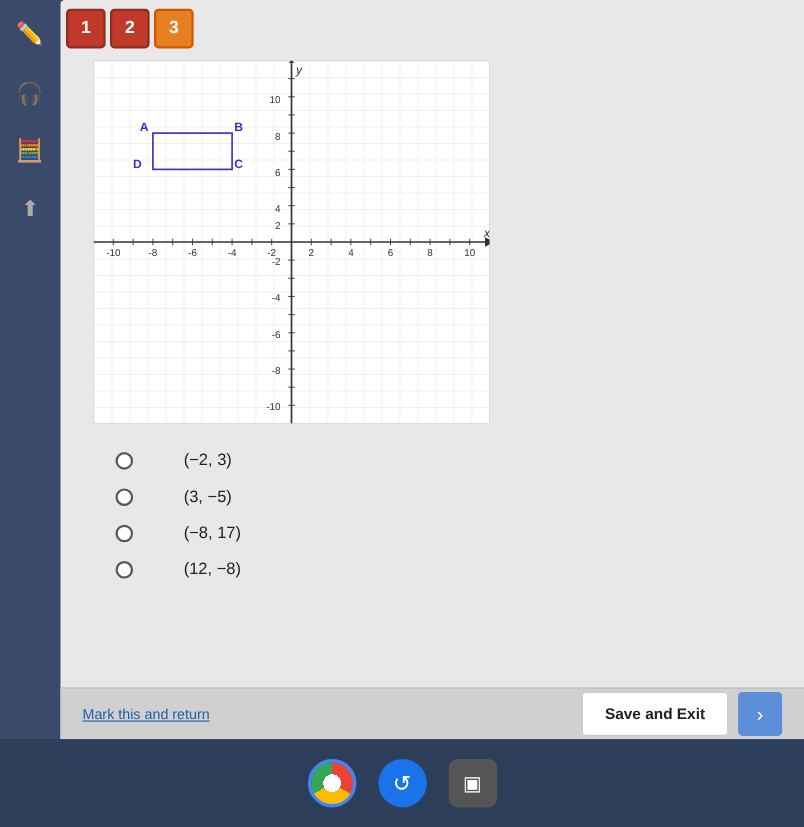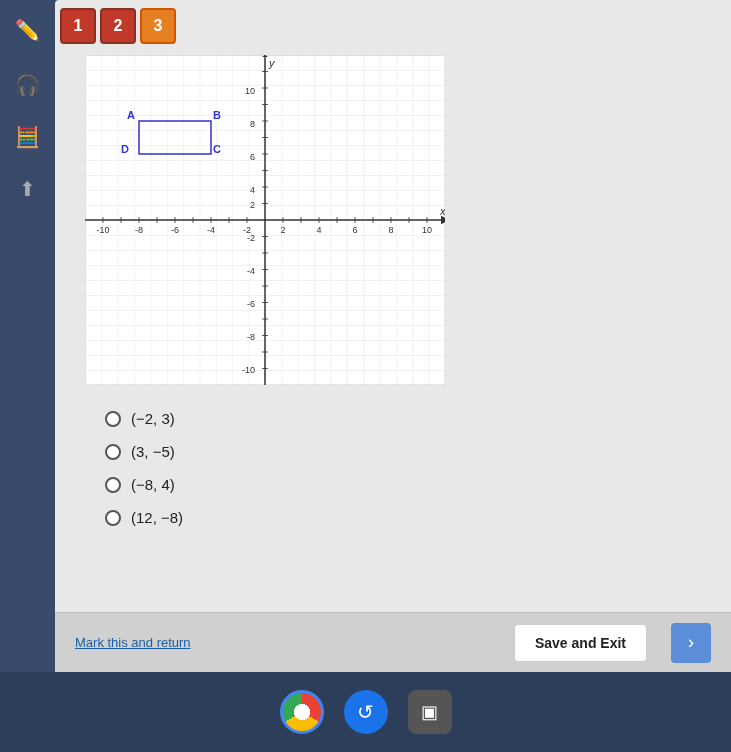"(−2, 3)" .choice-label { margin-left: none -> 36px }
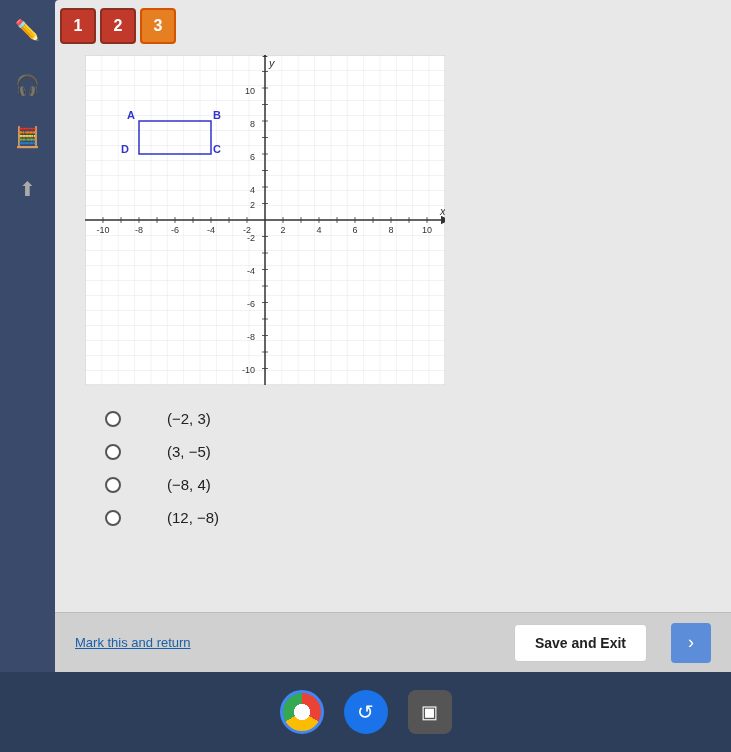"(−8, 4)" span.choice-label { text: 4 -> 17 }
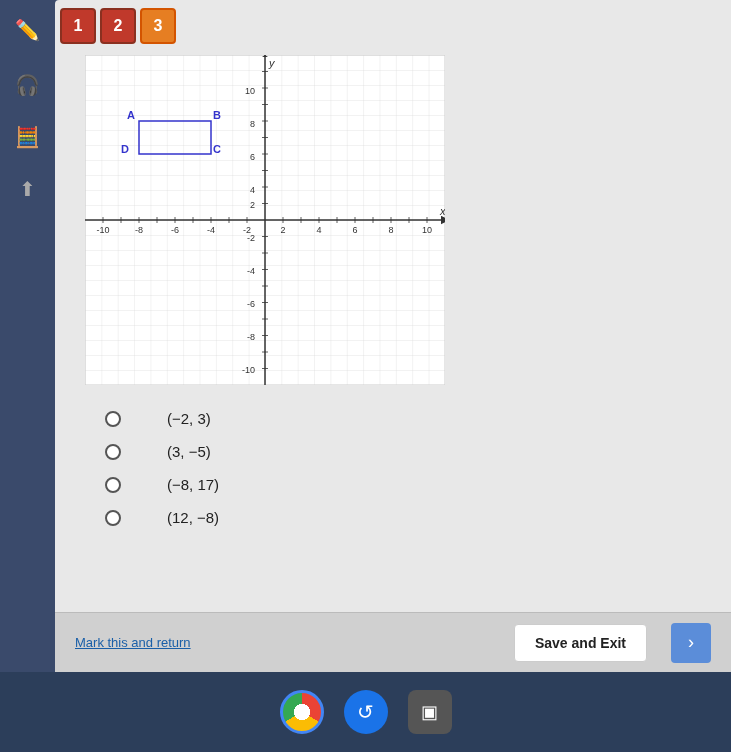"Mark this and return" .bottom-bar { height: 60px -> 47px }
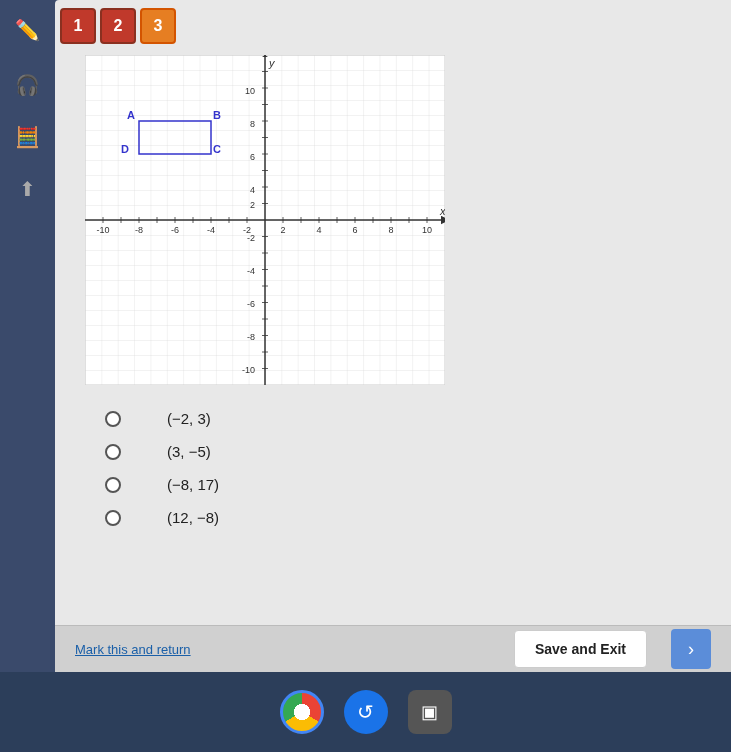"Save and Exit" div { align-items: center -> none; gap: 24px -> 9px }
